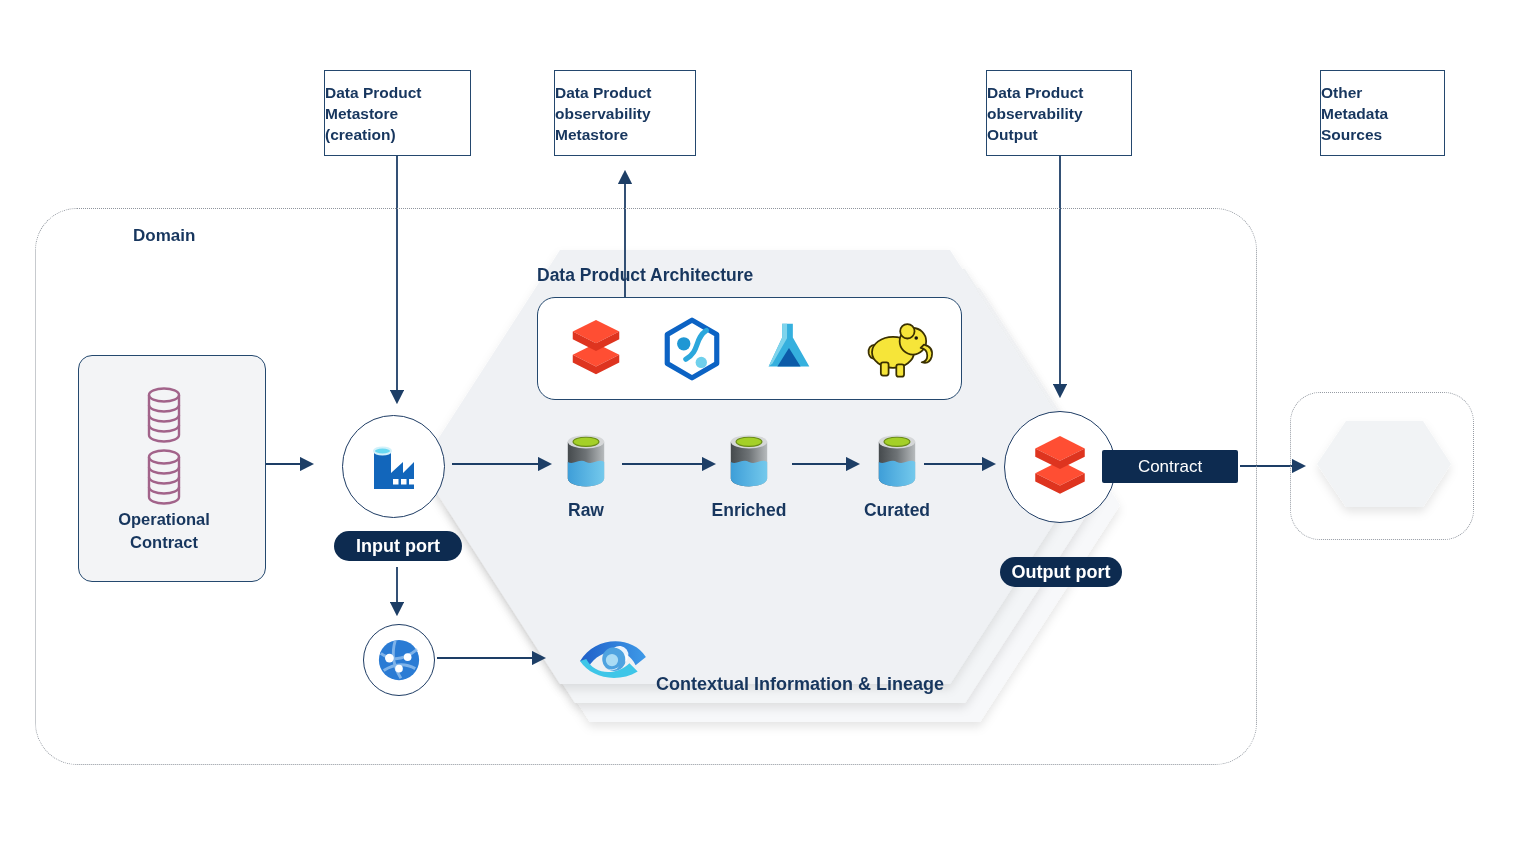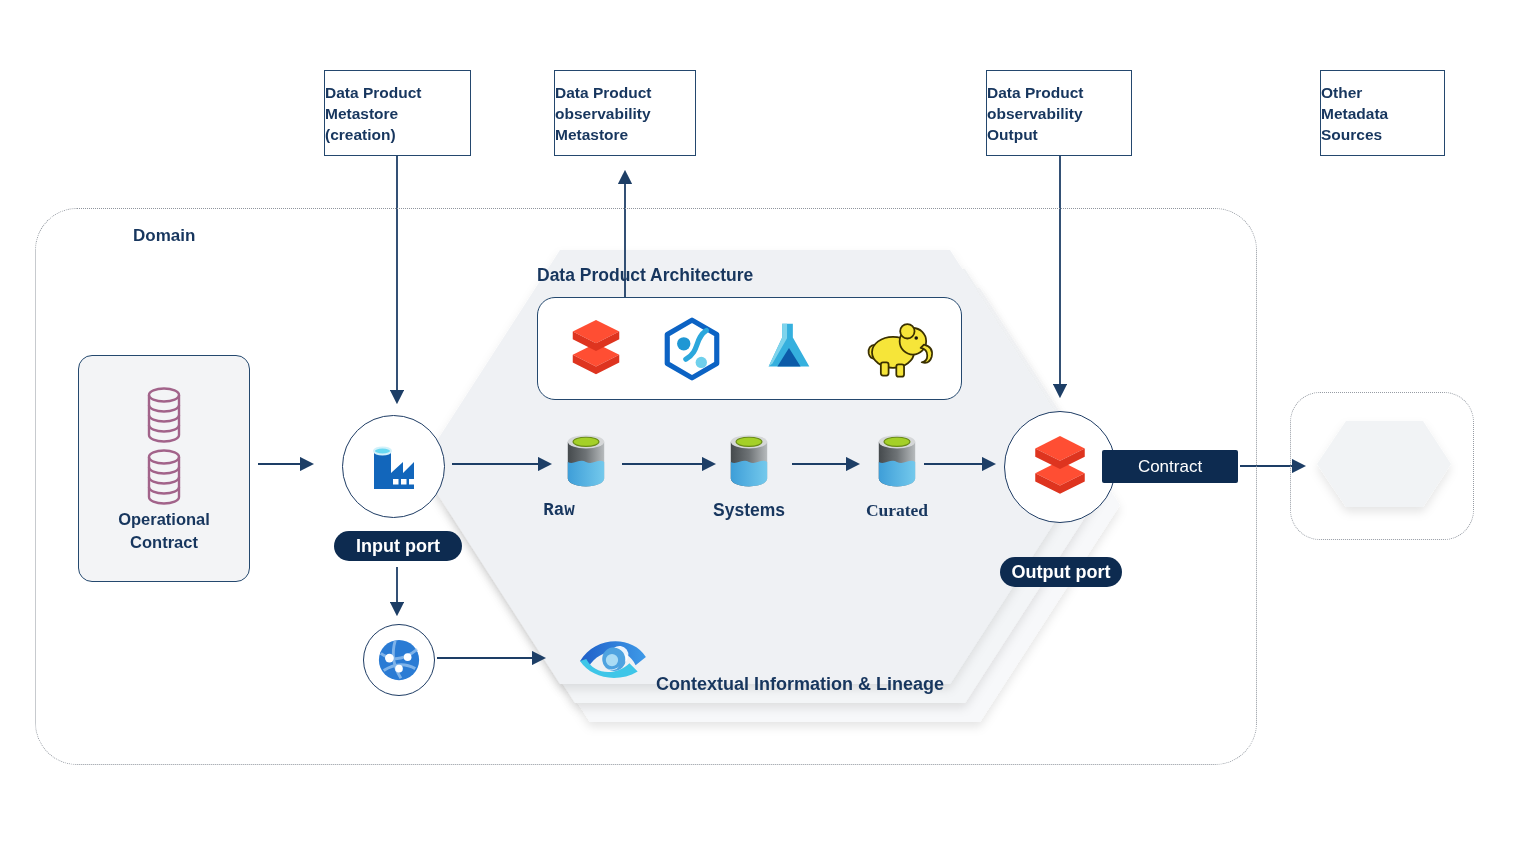"Operational" .opsys { padding-left: none -> 16px }
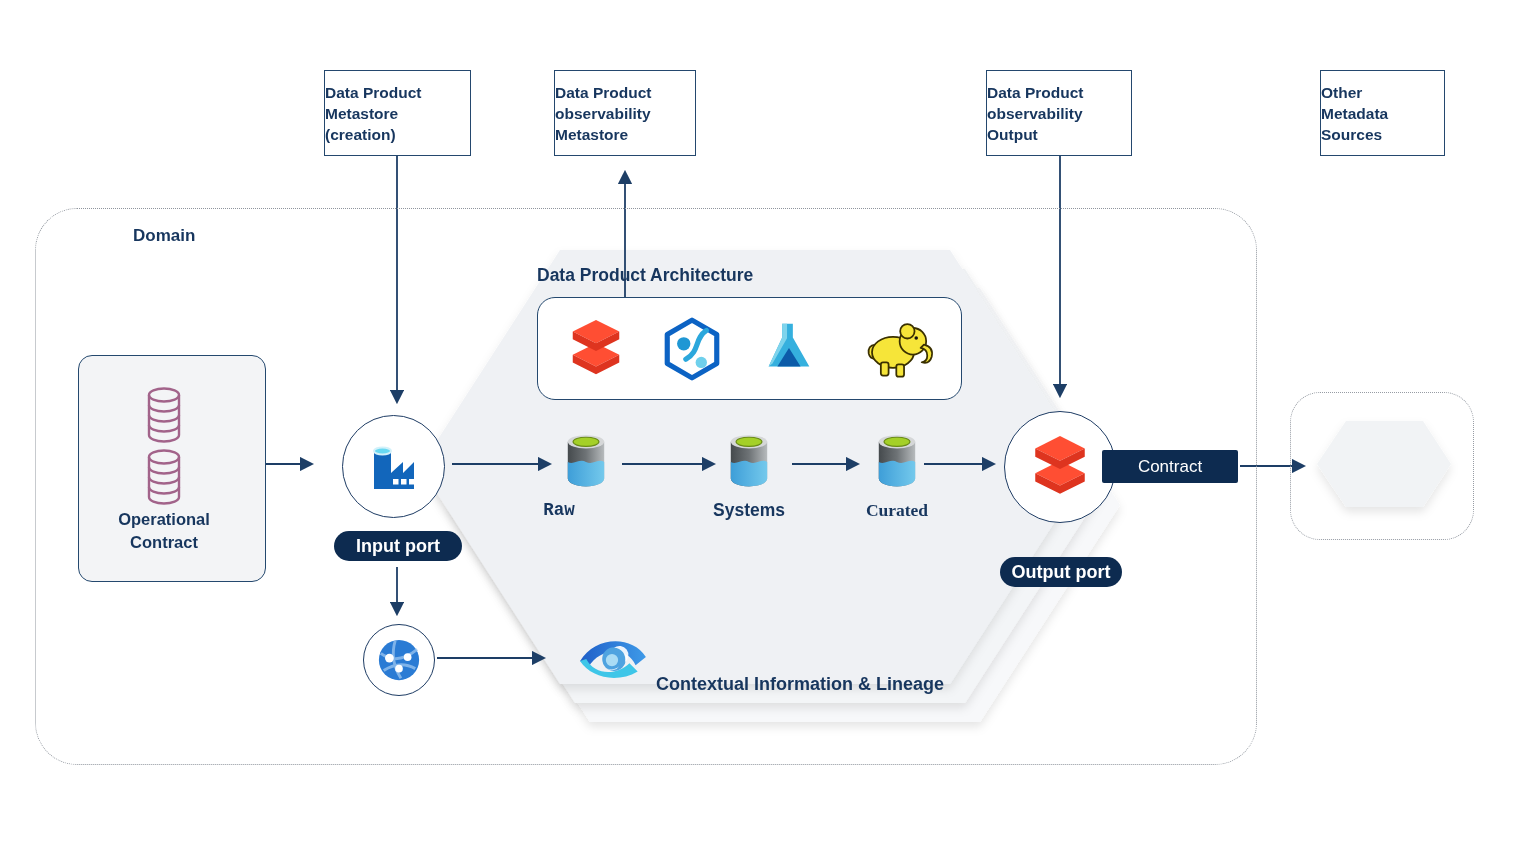"Raw" div.stage-label { font-family: Liberation Mono, monospace -> none; left: 506px -> 533px }
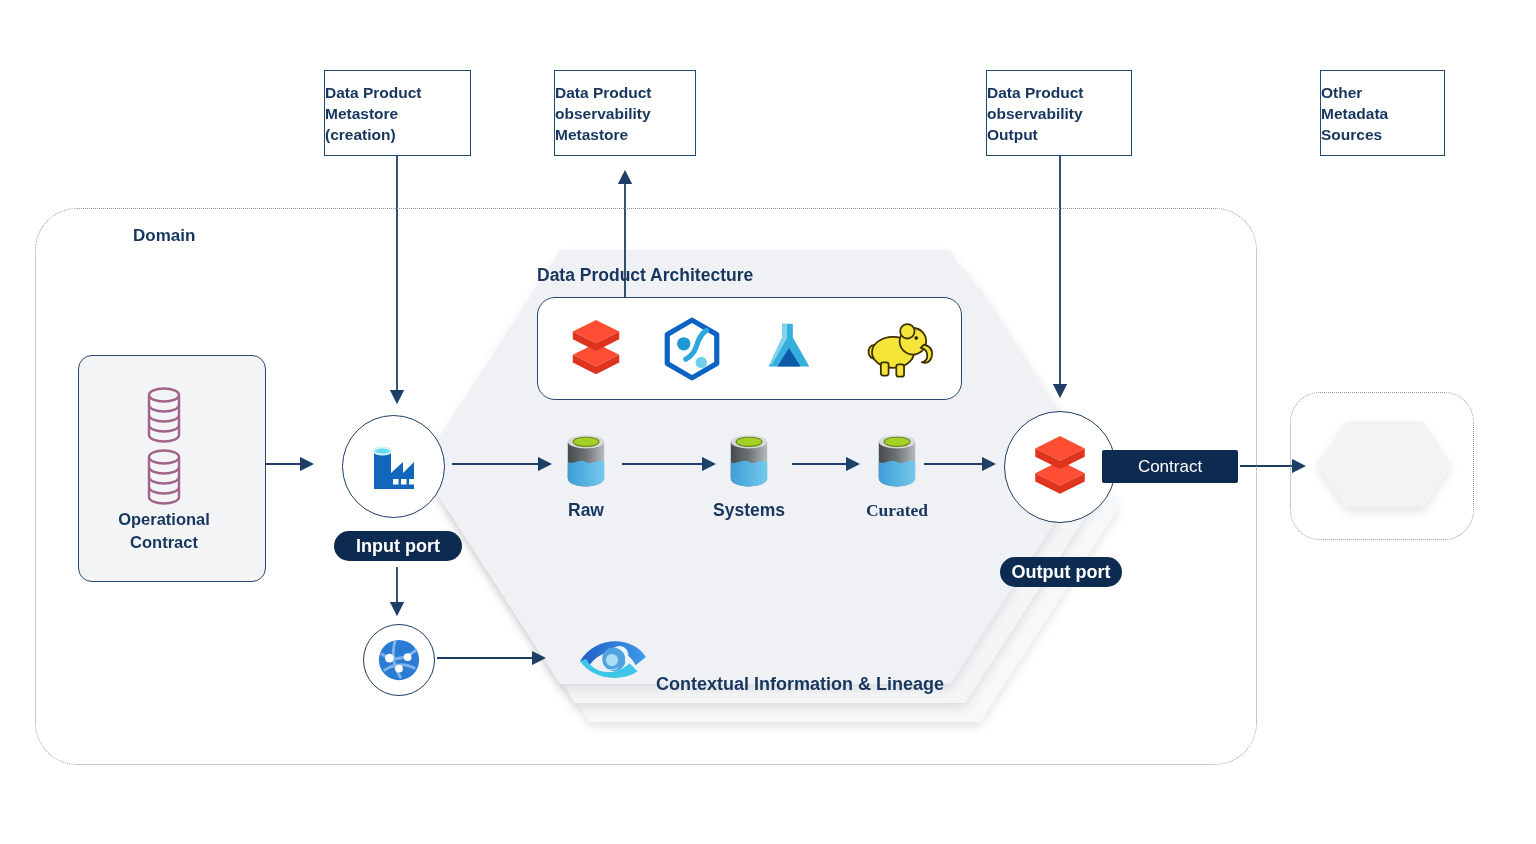"Systems" div.stage-label { text: Systems -> Enriched }
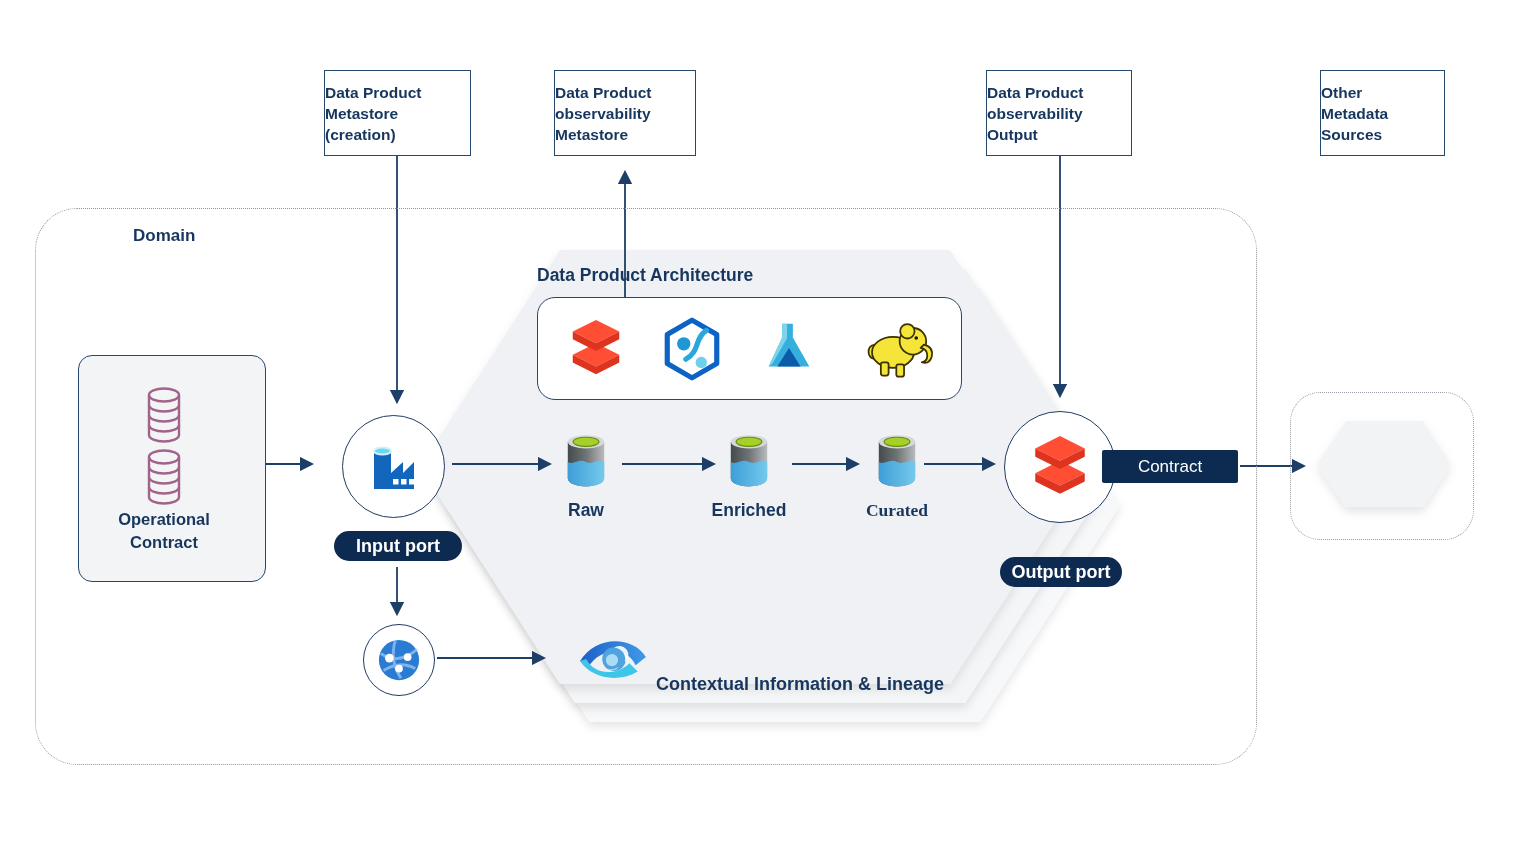"Curated" div.stage-label { font-family: Liberation Serif, serif -> none }
